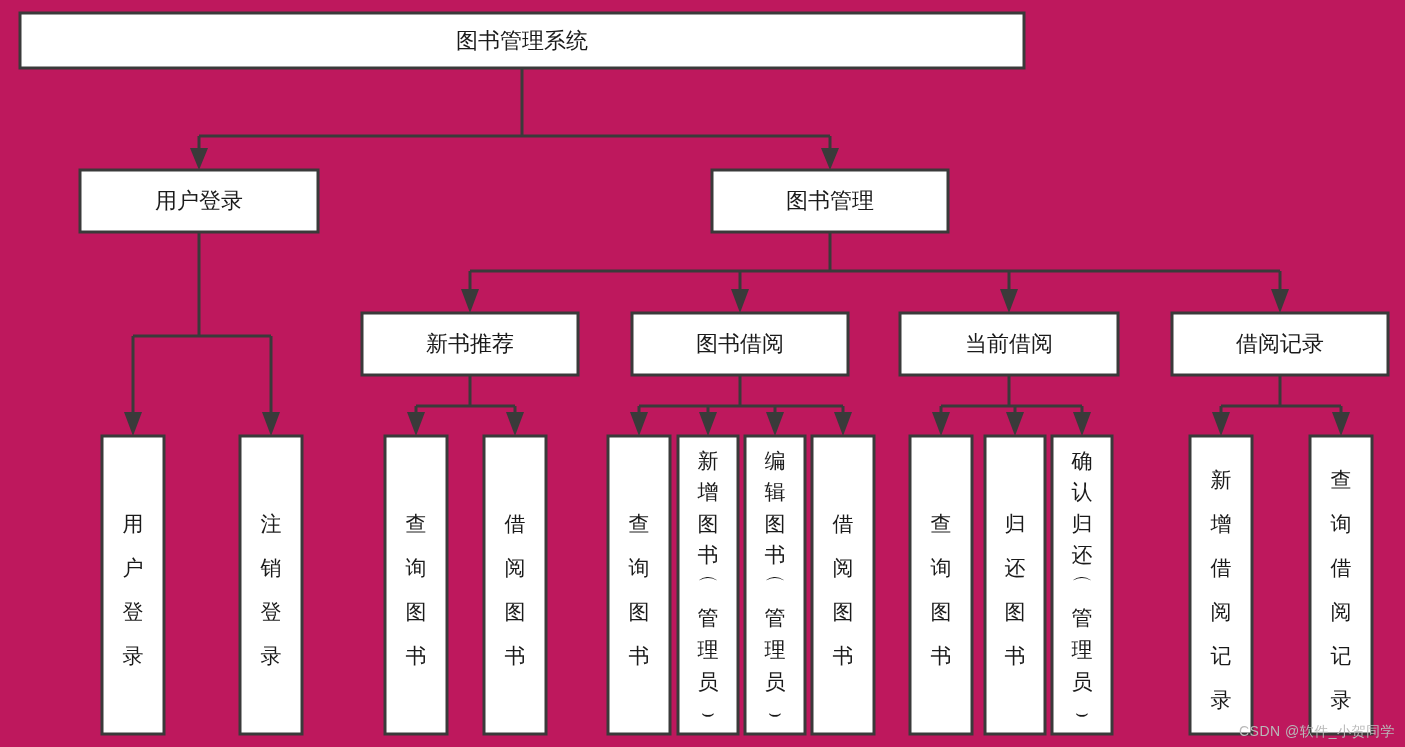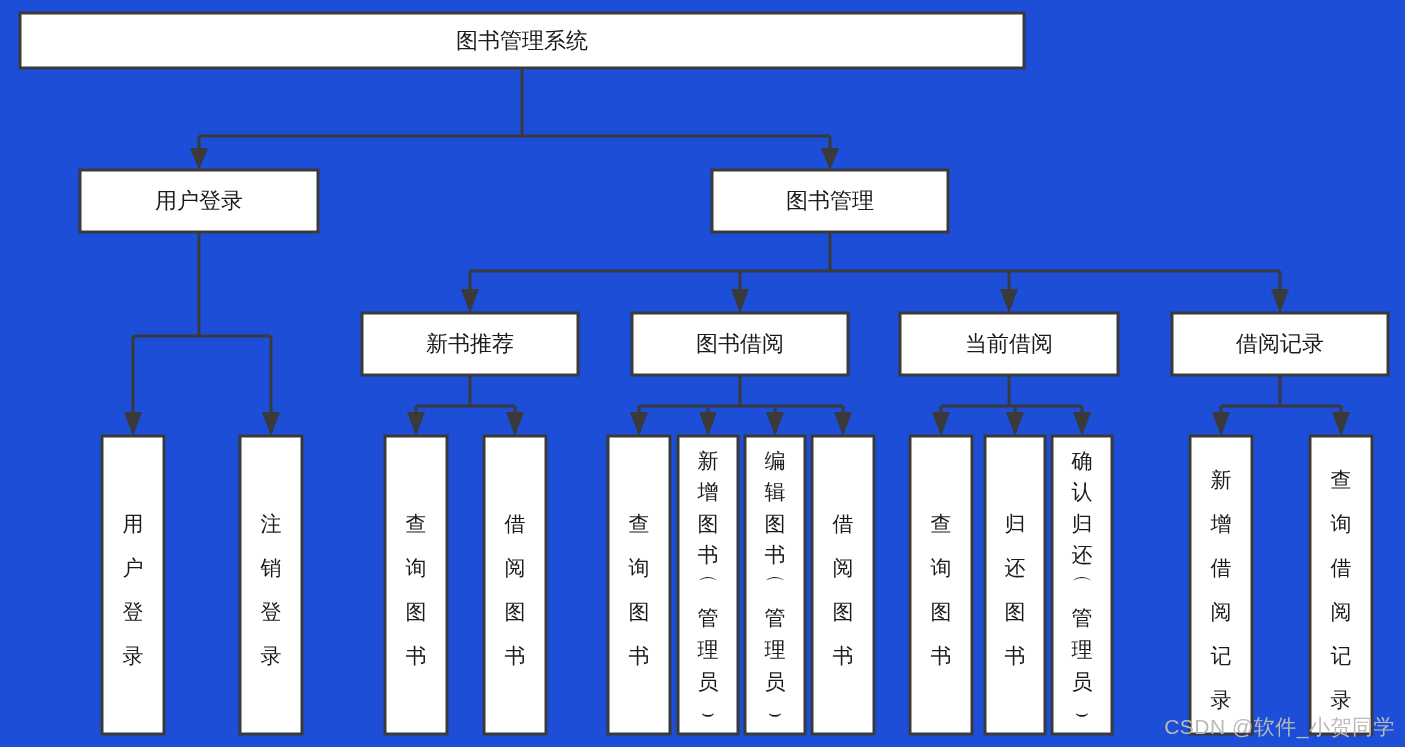"图书管理系统" #diagram-root { background: #1d4ed8 -> #be185d }
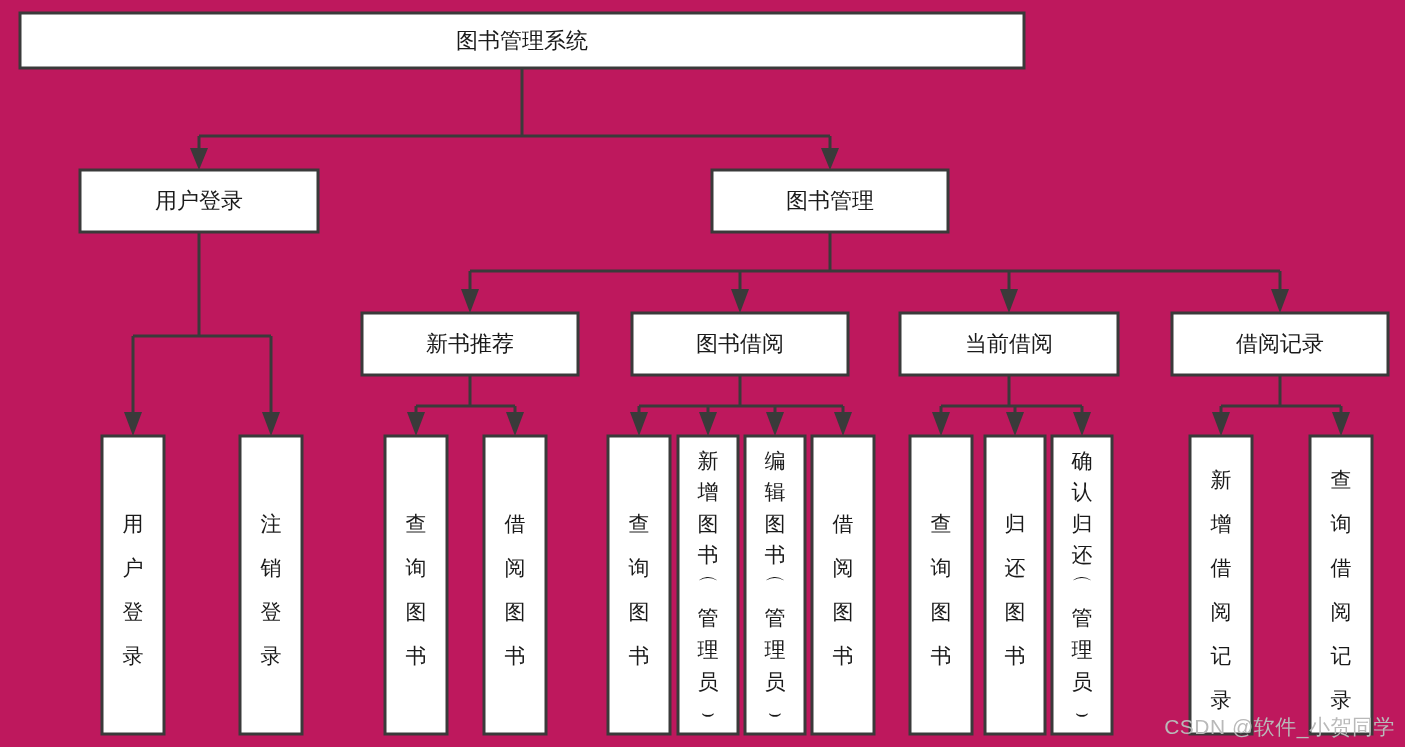"CSDN @软件_小贺同学" .watermark { font-size: 21px -> 14px }
